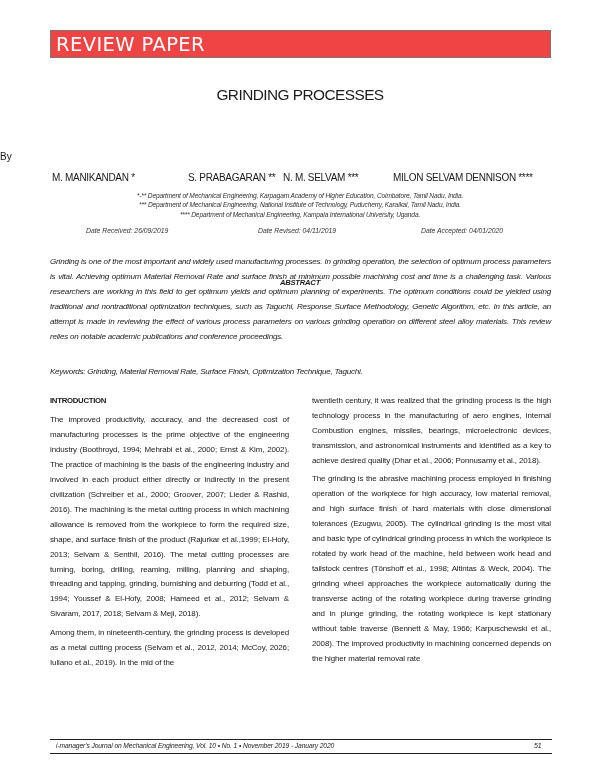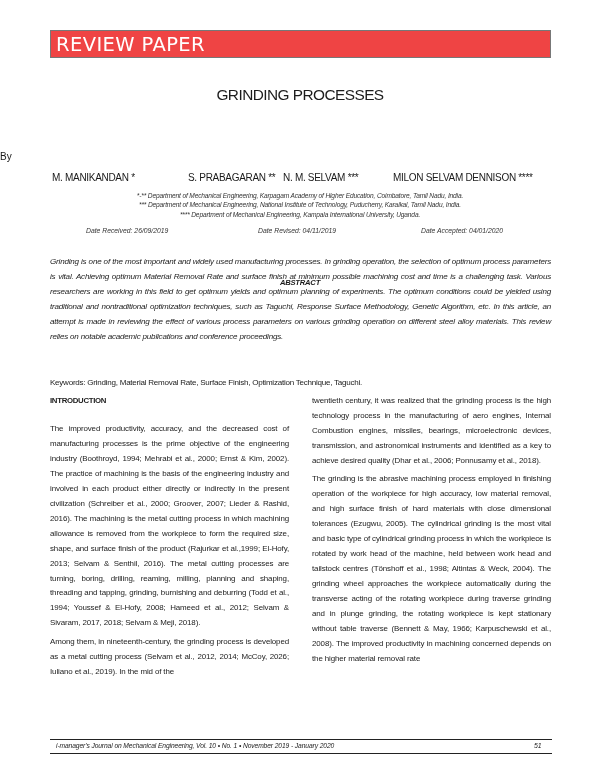"Keywords: Grinding, Material Removal" .keywords { font-style: none -> italic; top: 378px -> 367px }
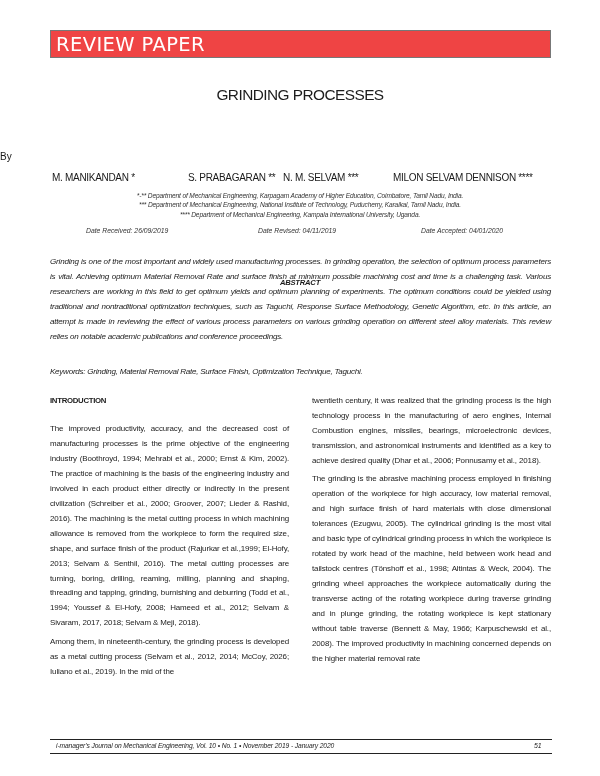"INTRODUCTION" .section-heading { margin-bottom: 14px -> 5px }
